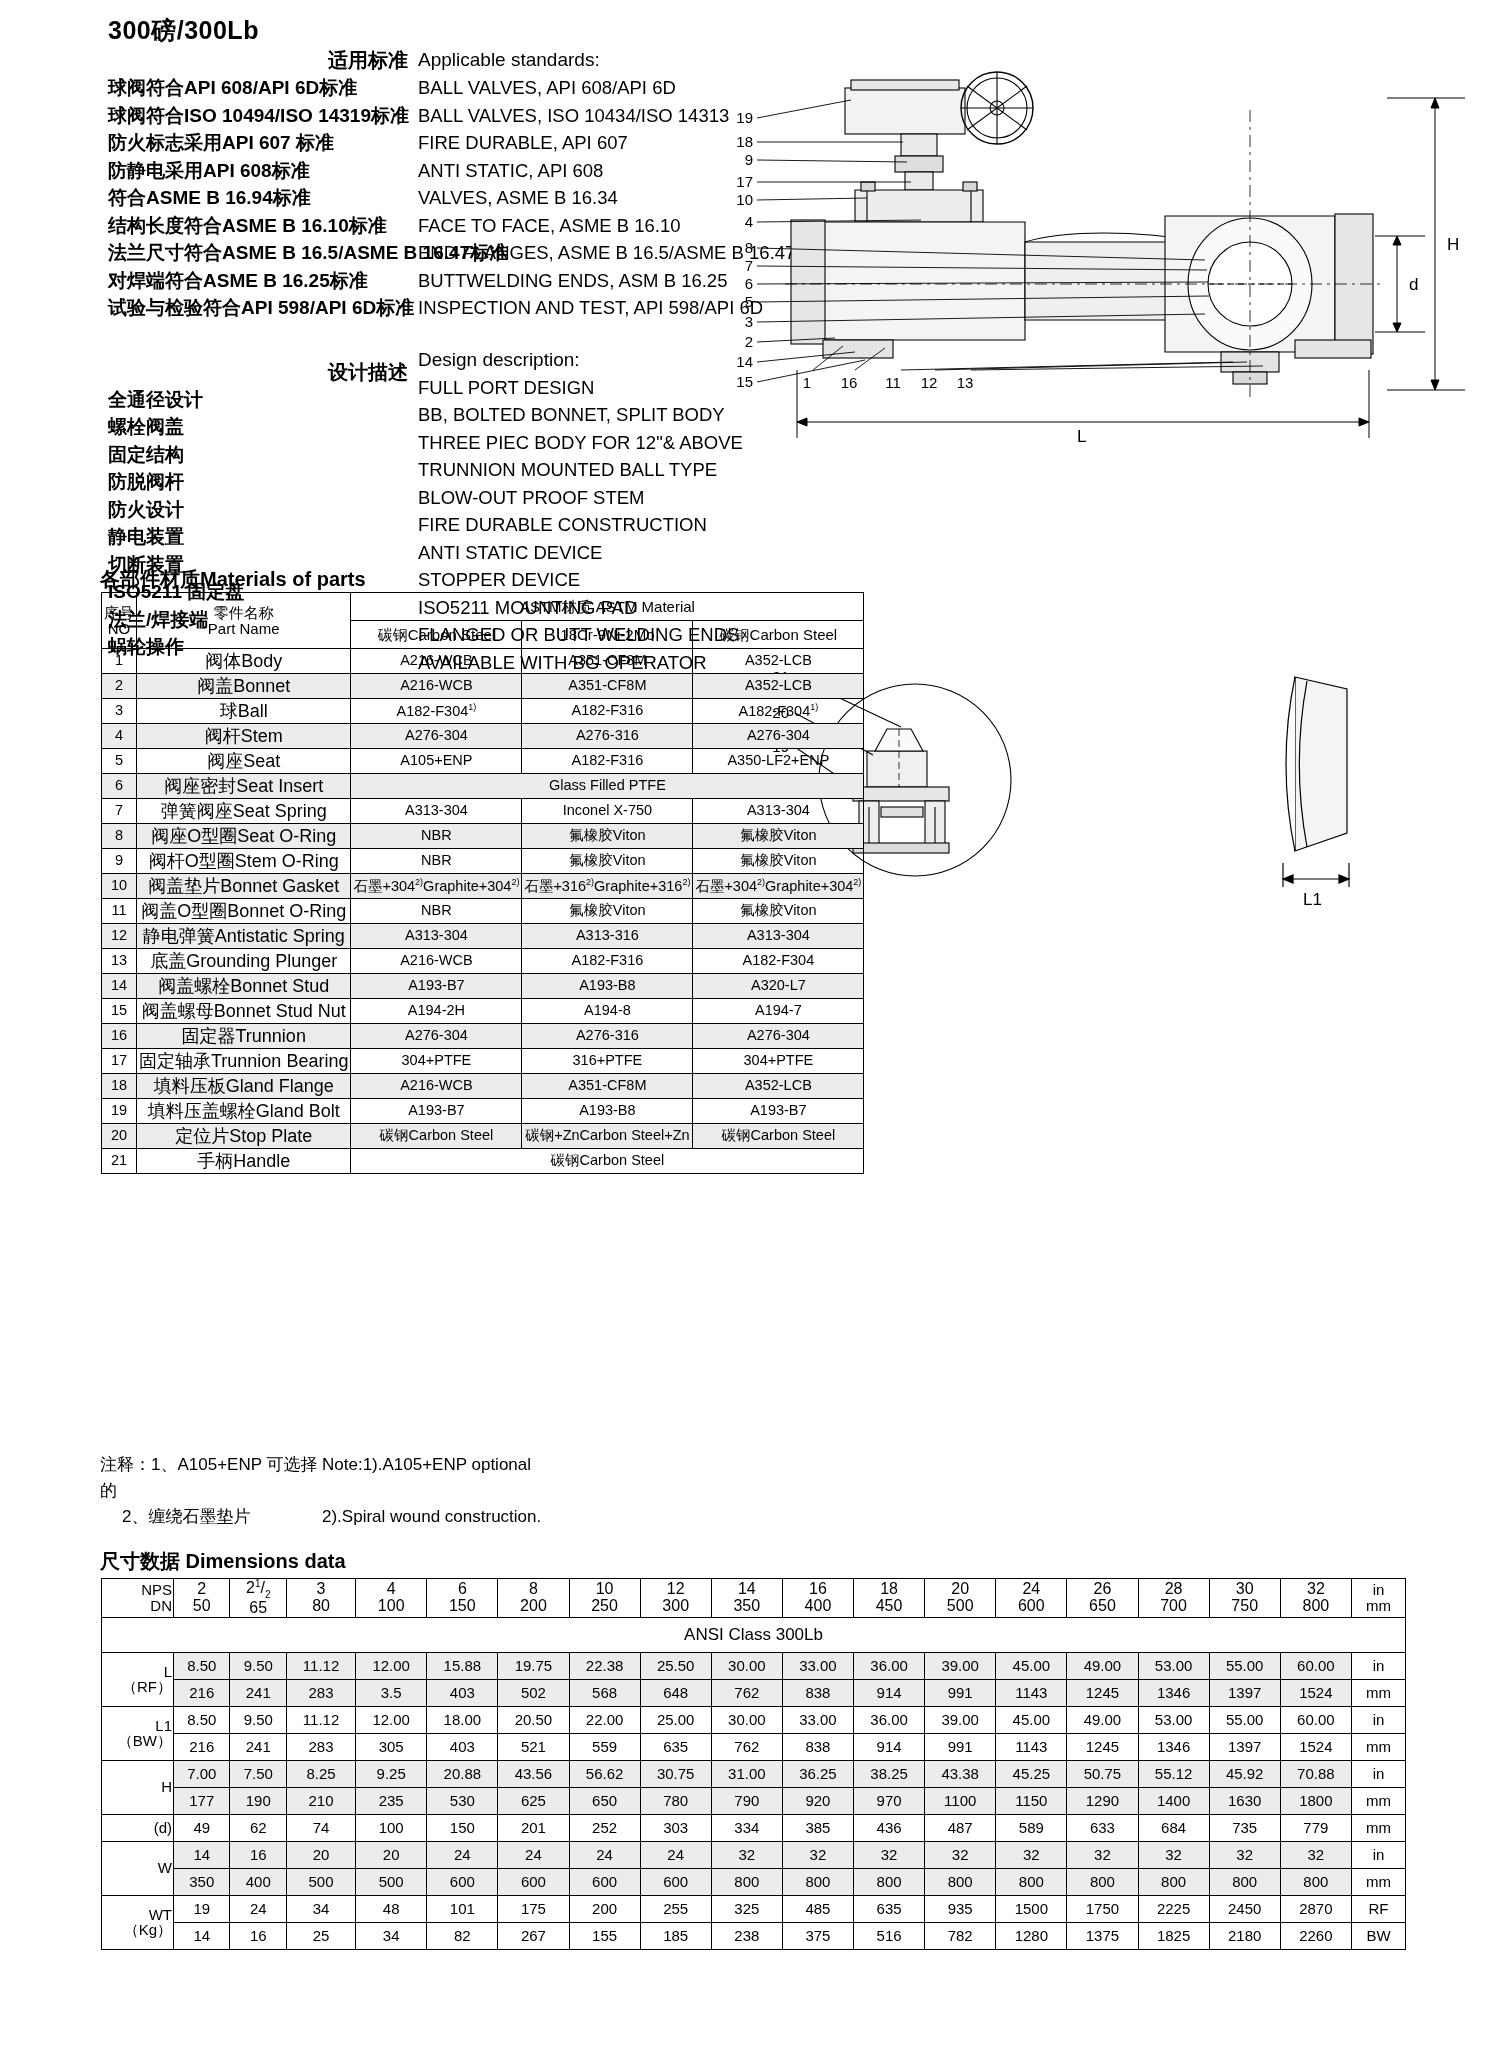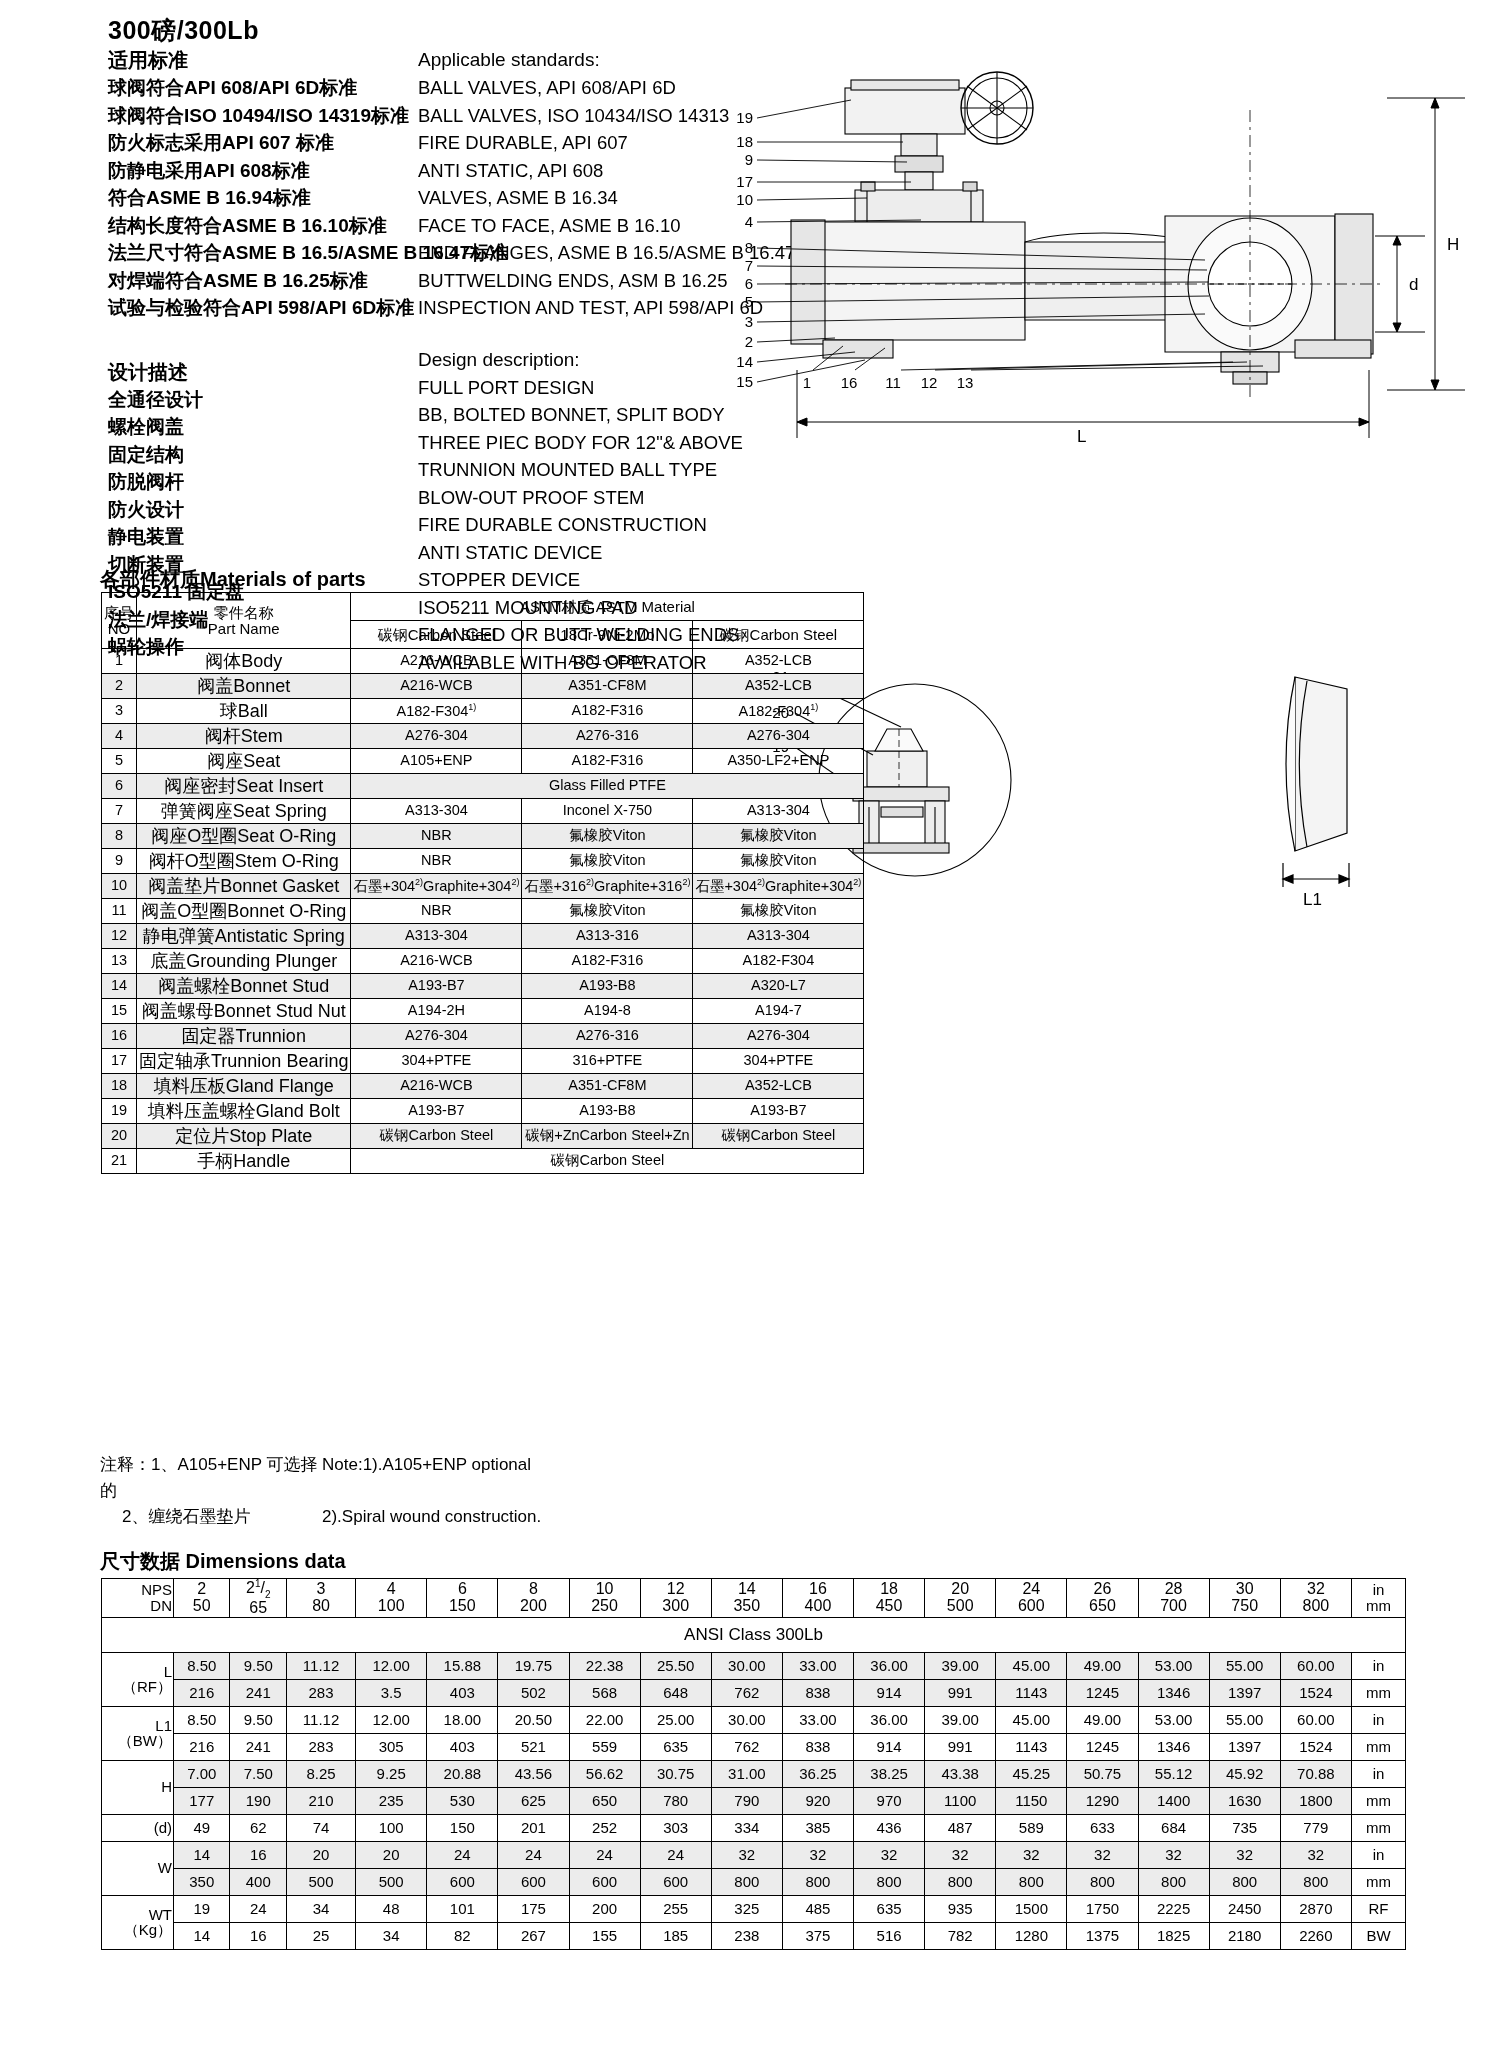"适用标准" .sec-head { text-align: none -> right }
